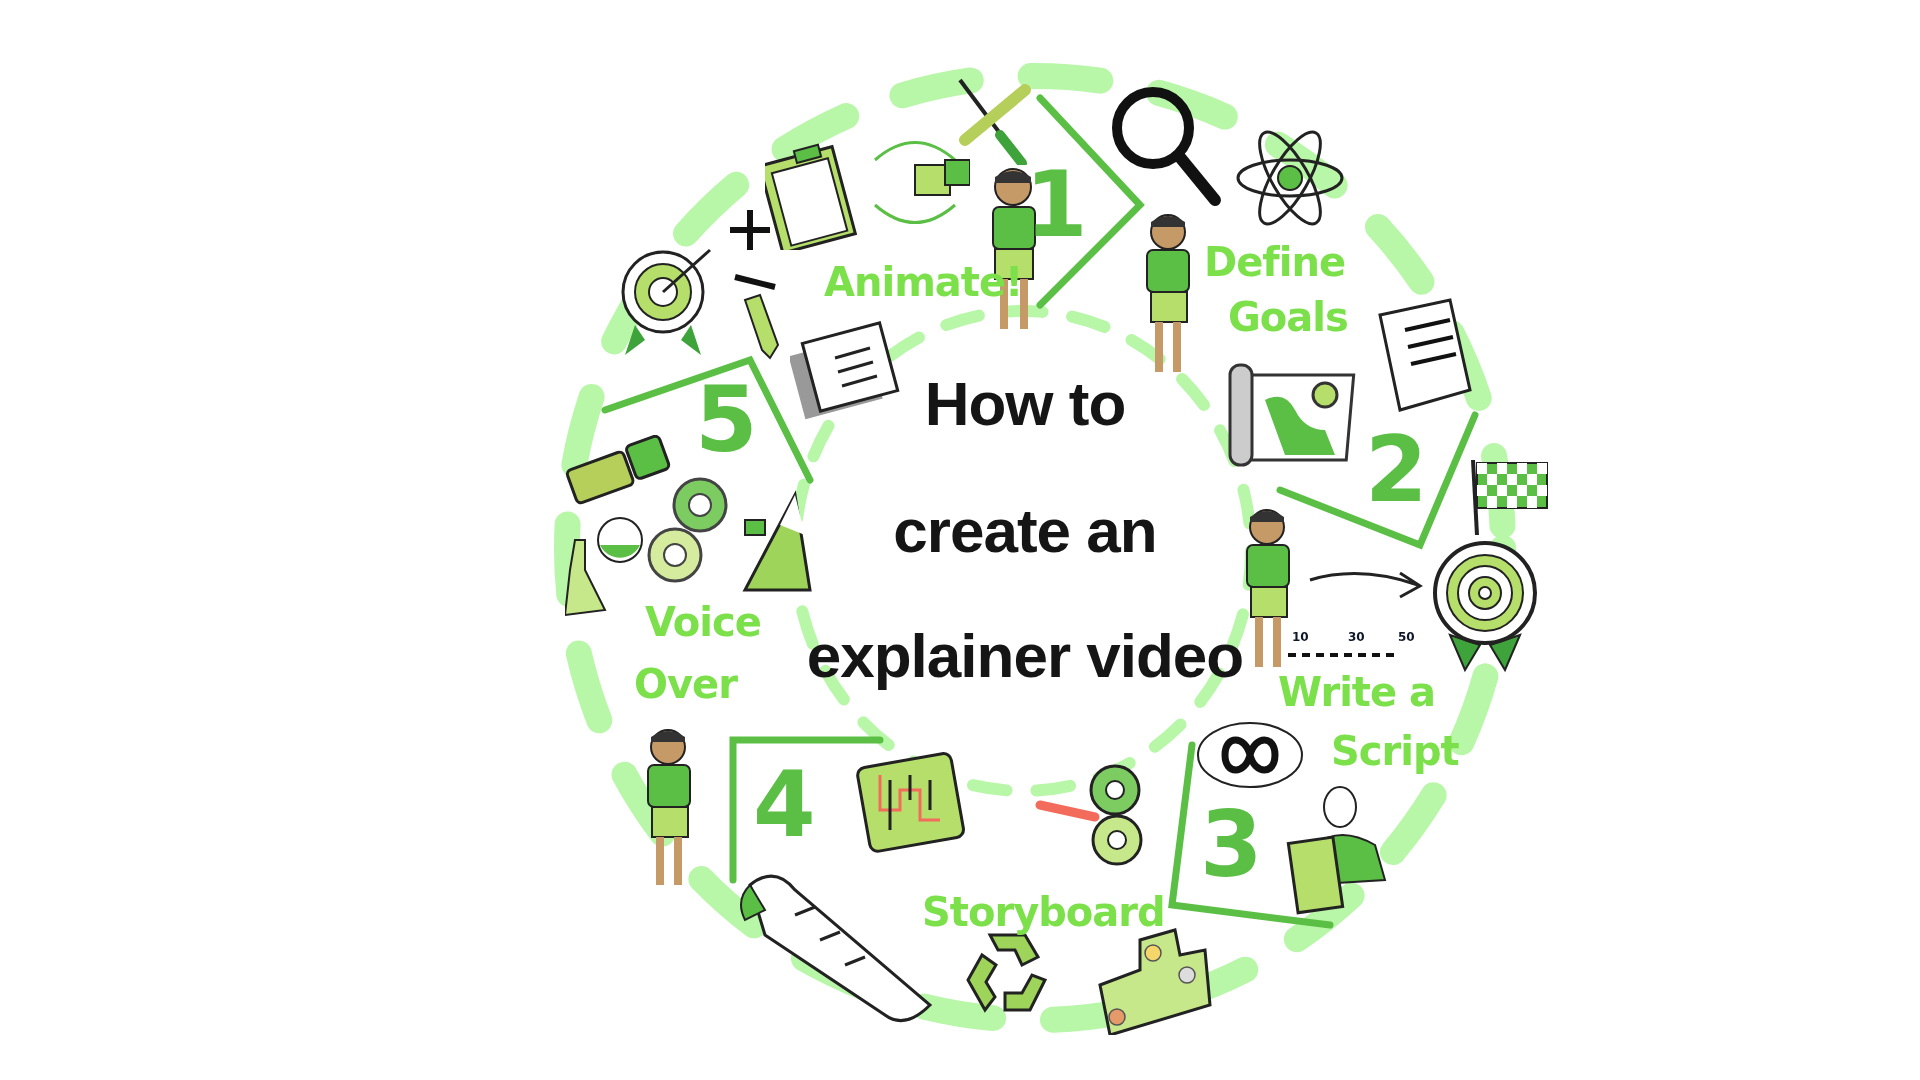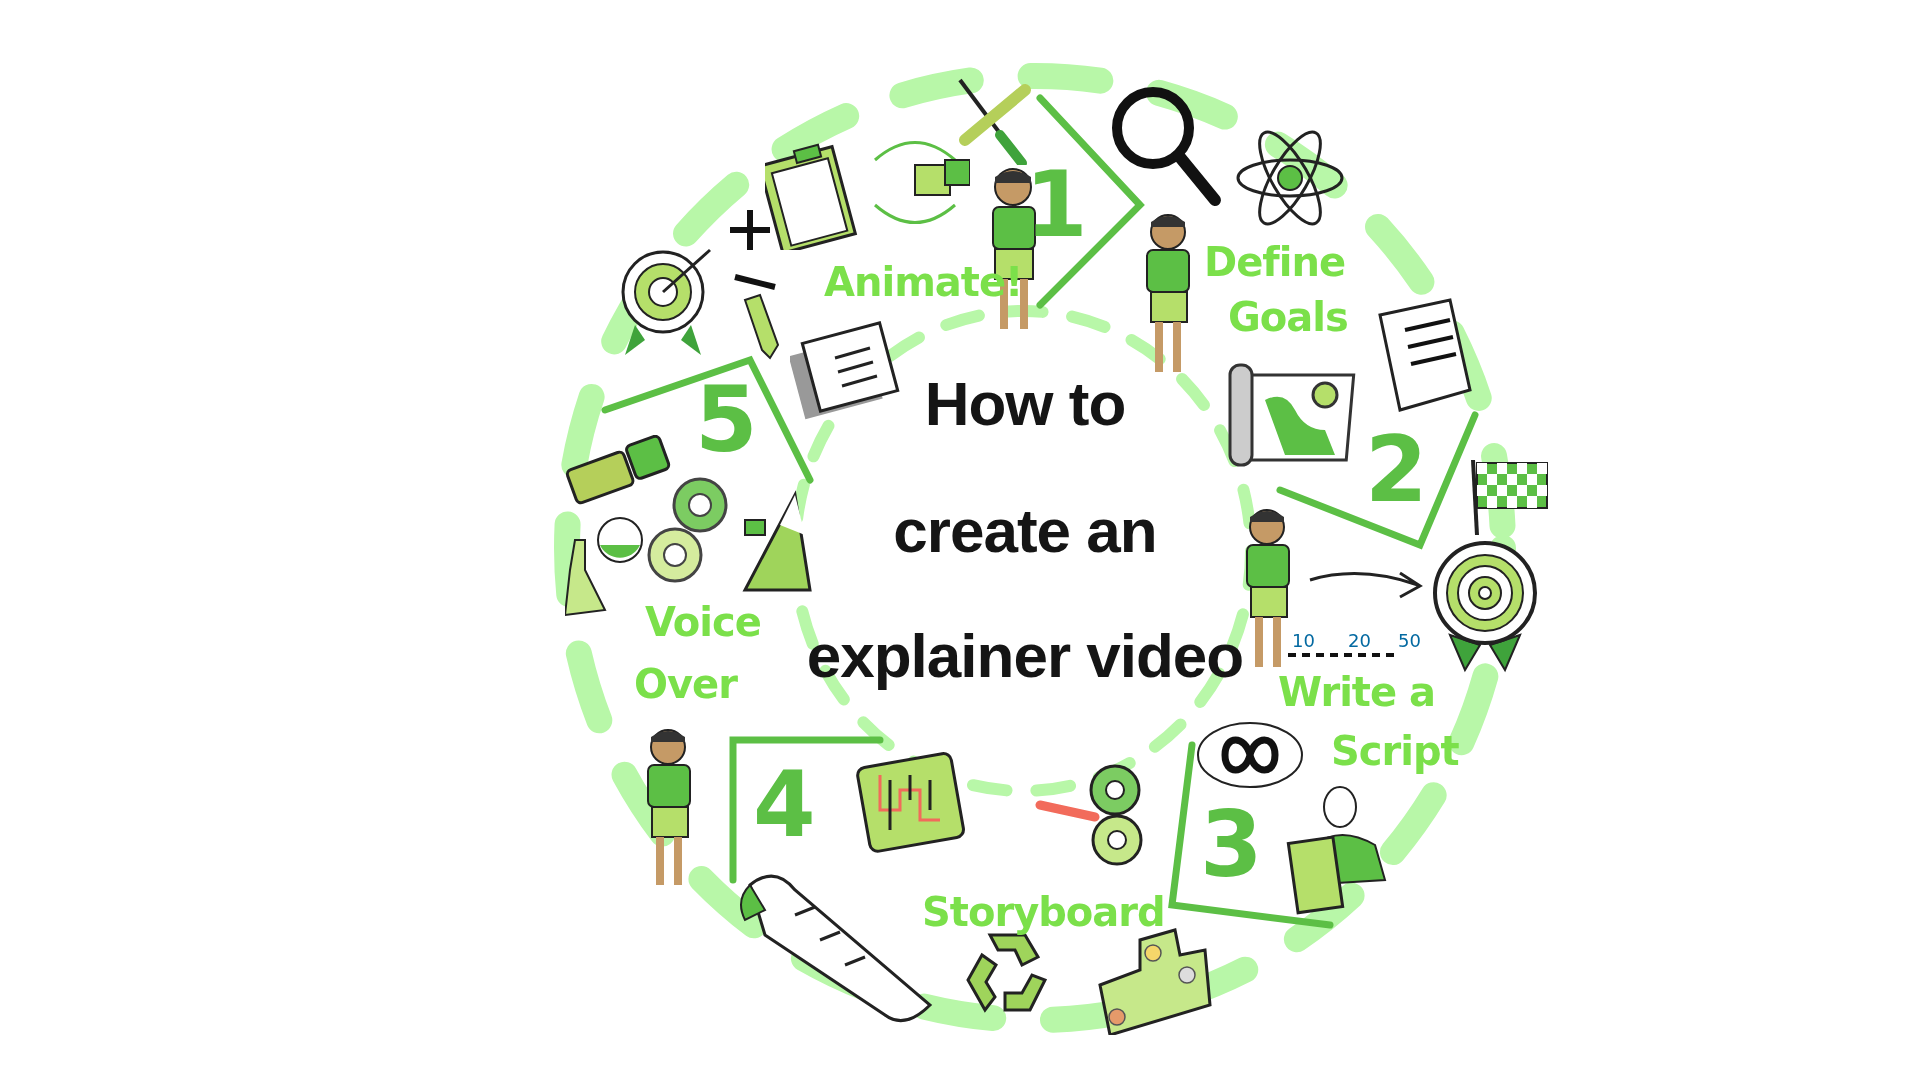"10" .tiny { color: #0369a1 -> #0f172a; font-size: 18px -> 12px; font-weight: normal -> bold }
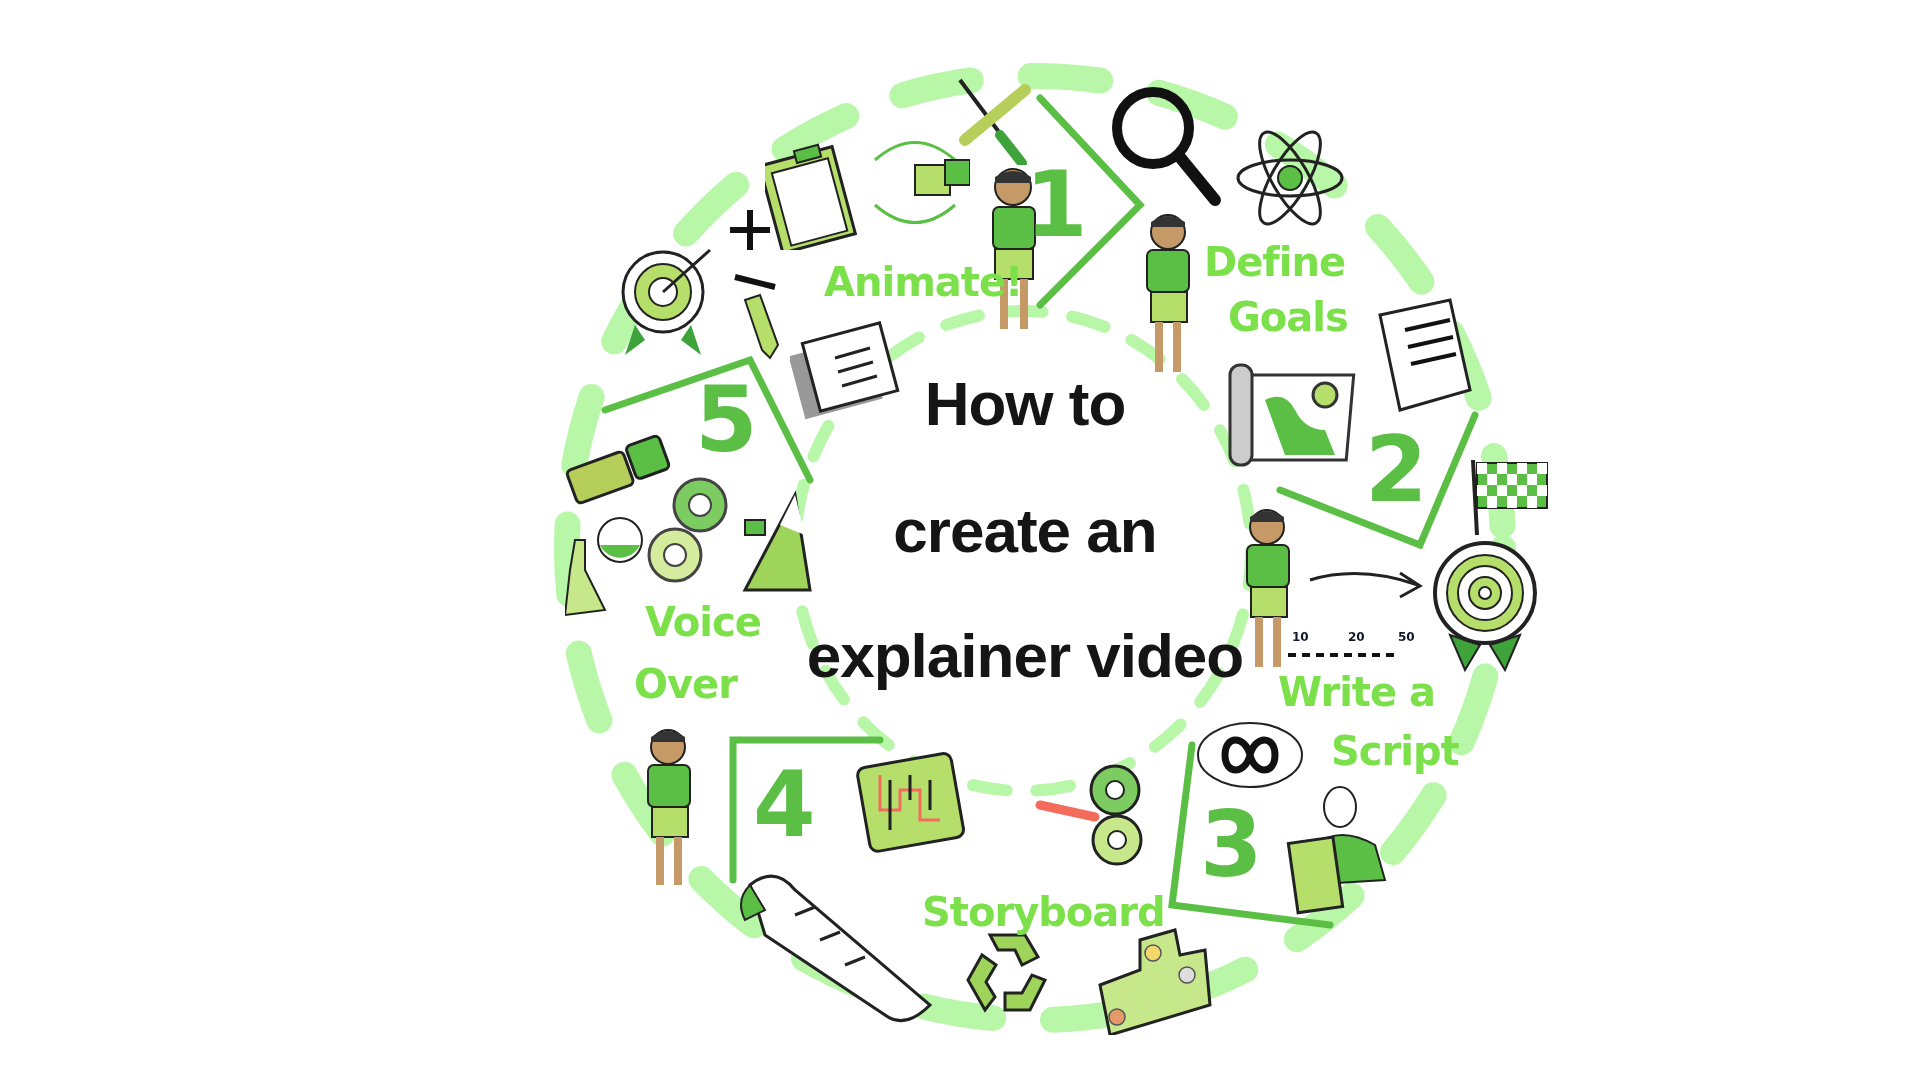"20" div.tiny { text: 20 -> 30 }
